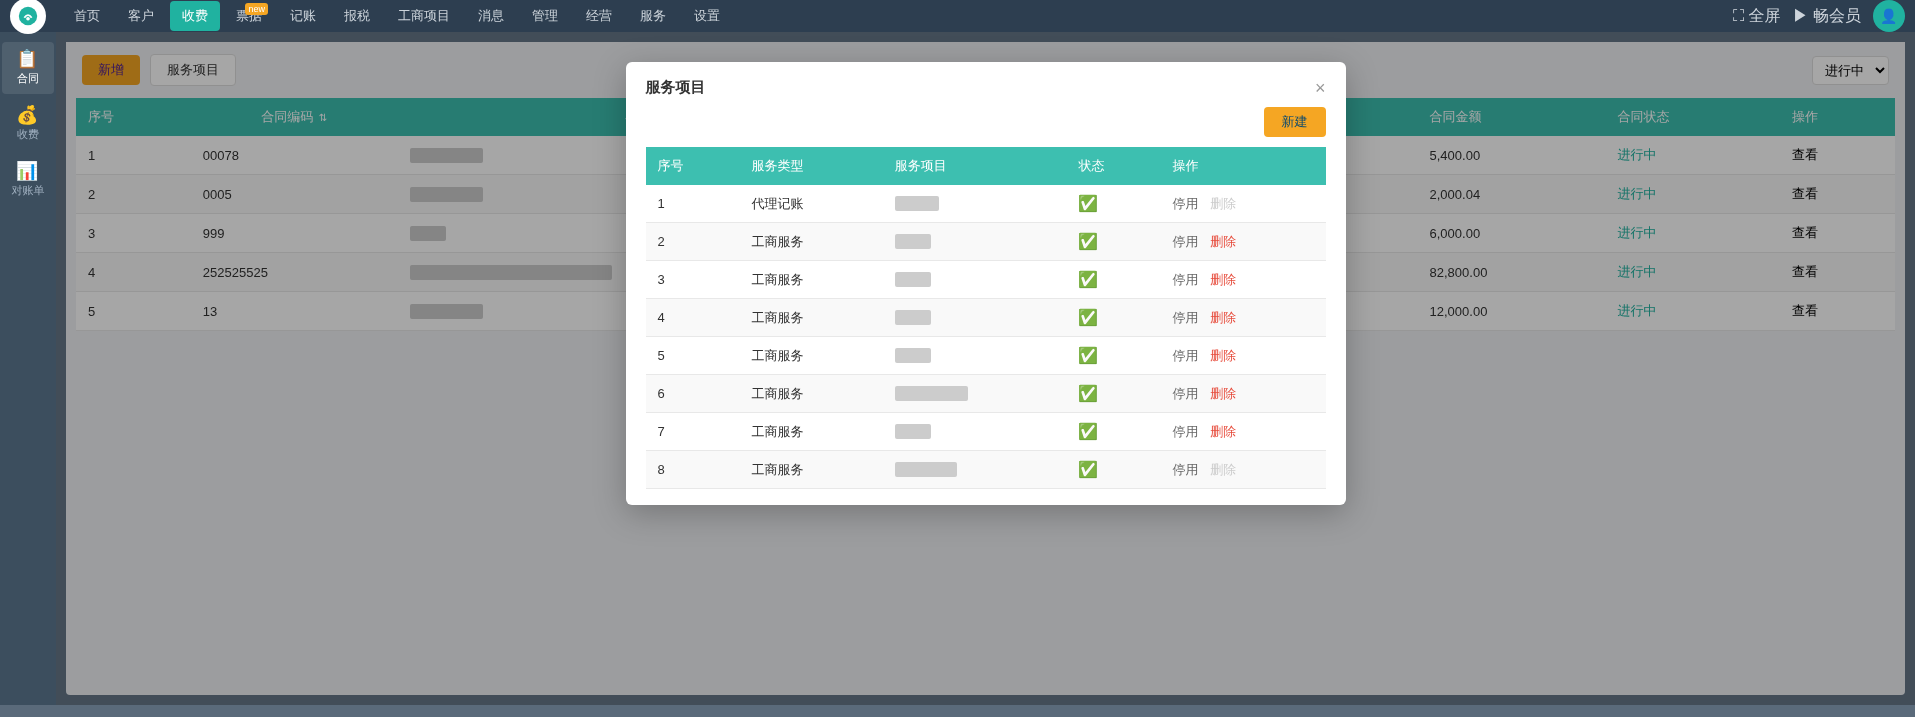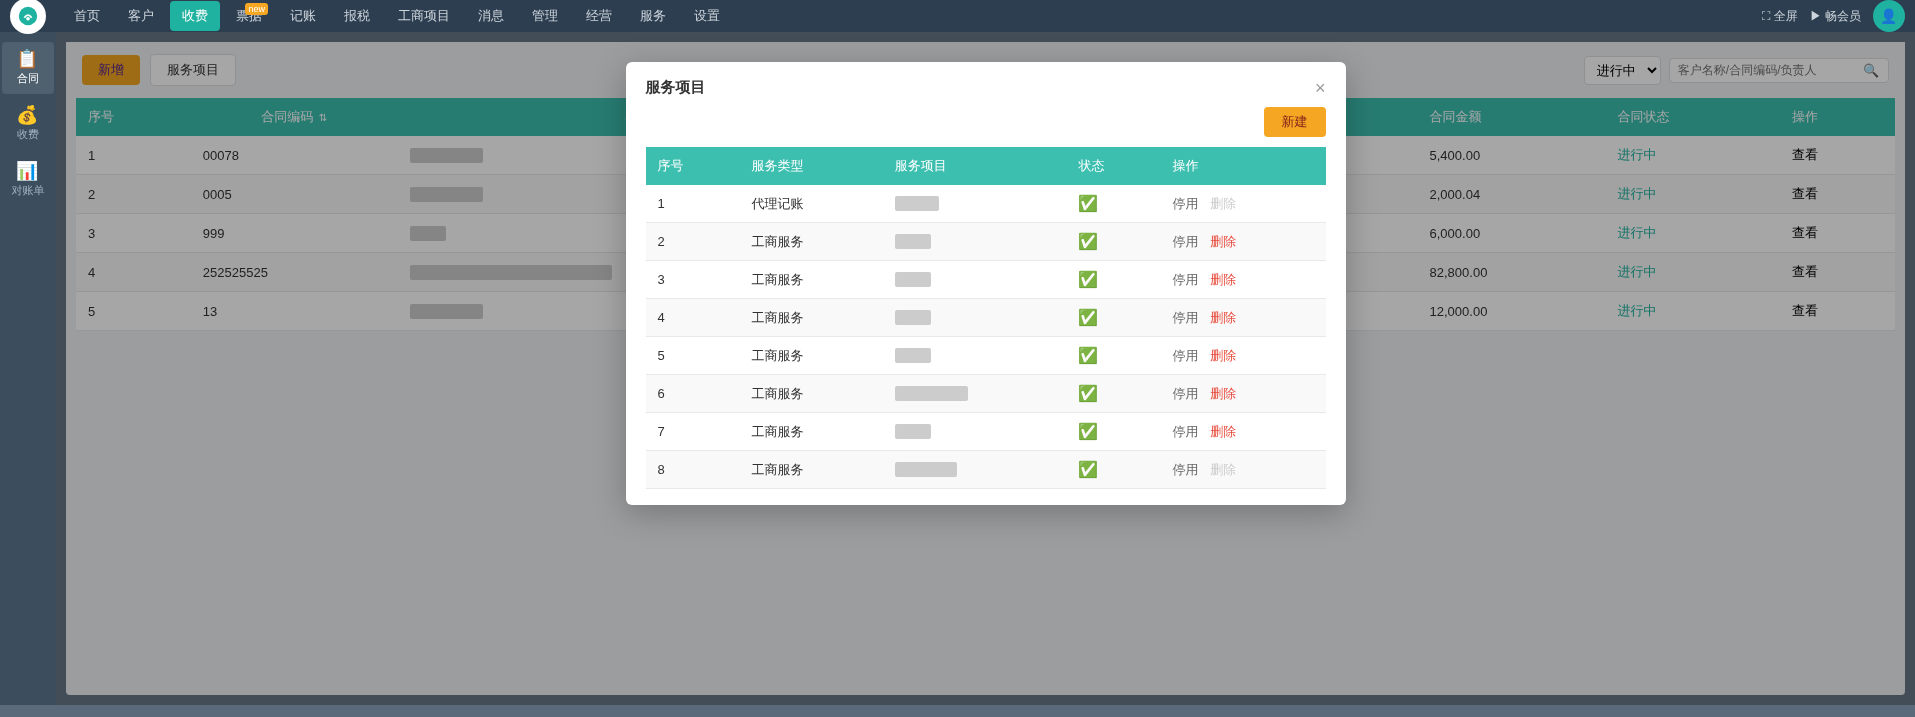"⛶ 全屏" .top-nav-right span { font-size: 12px -> 16px }
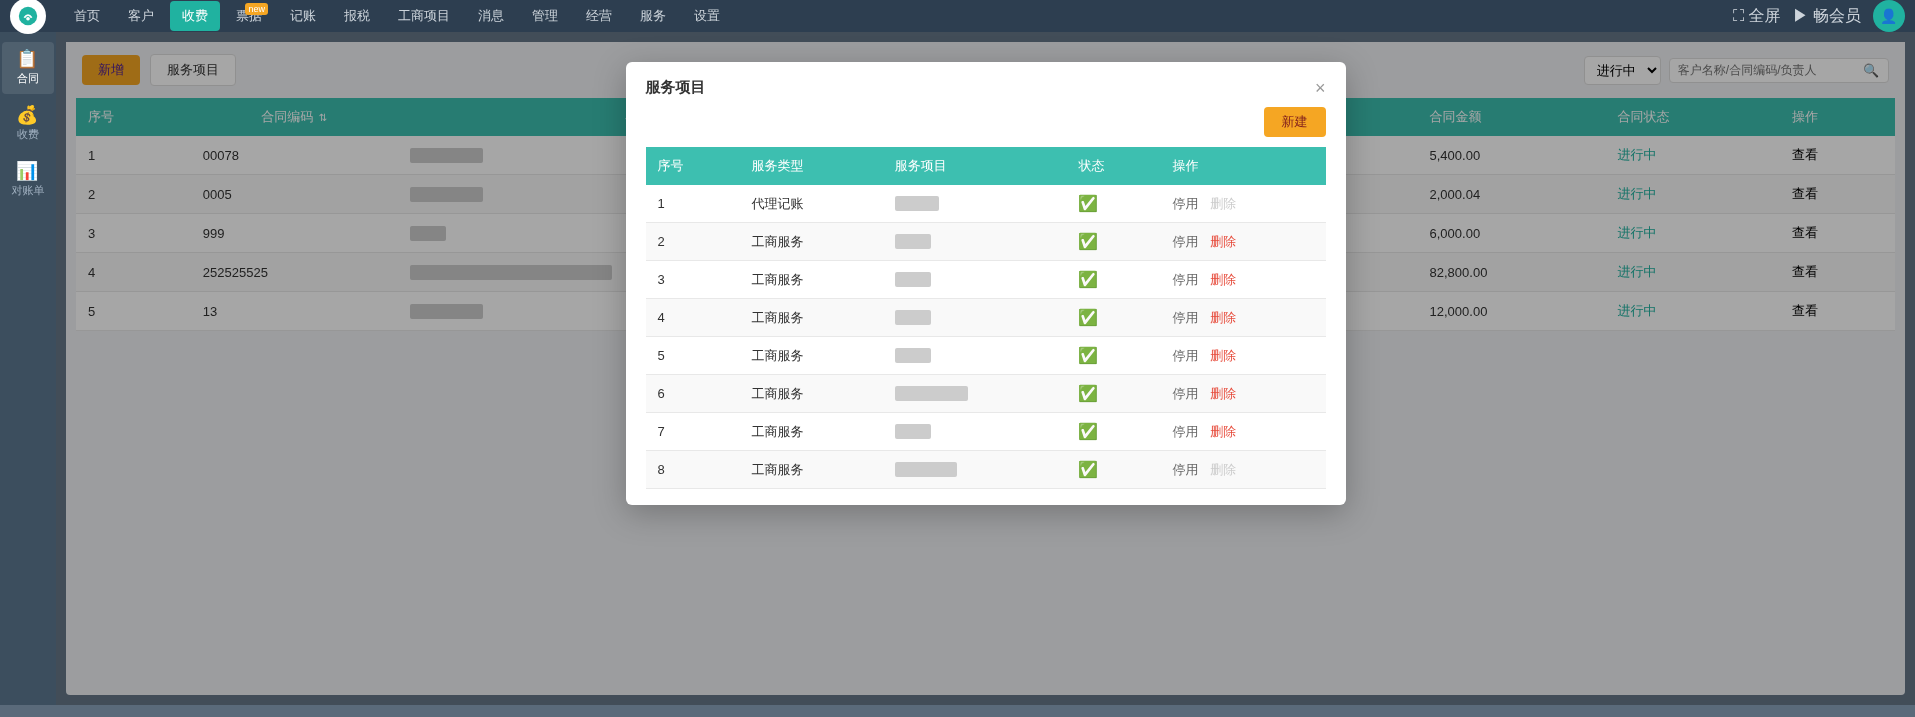"客户名称/合同编码/负责人" div.search-box { html: <div> <input> <span>🔍</span> </div> -> none }
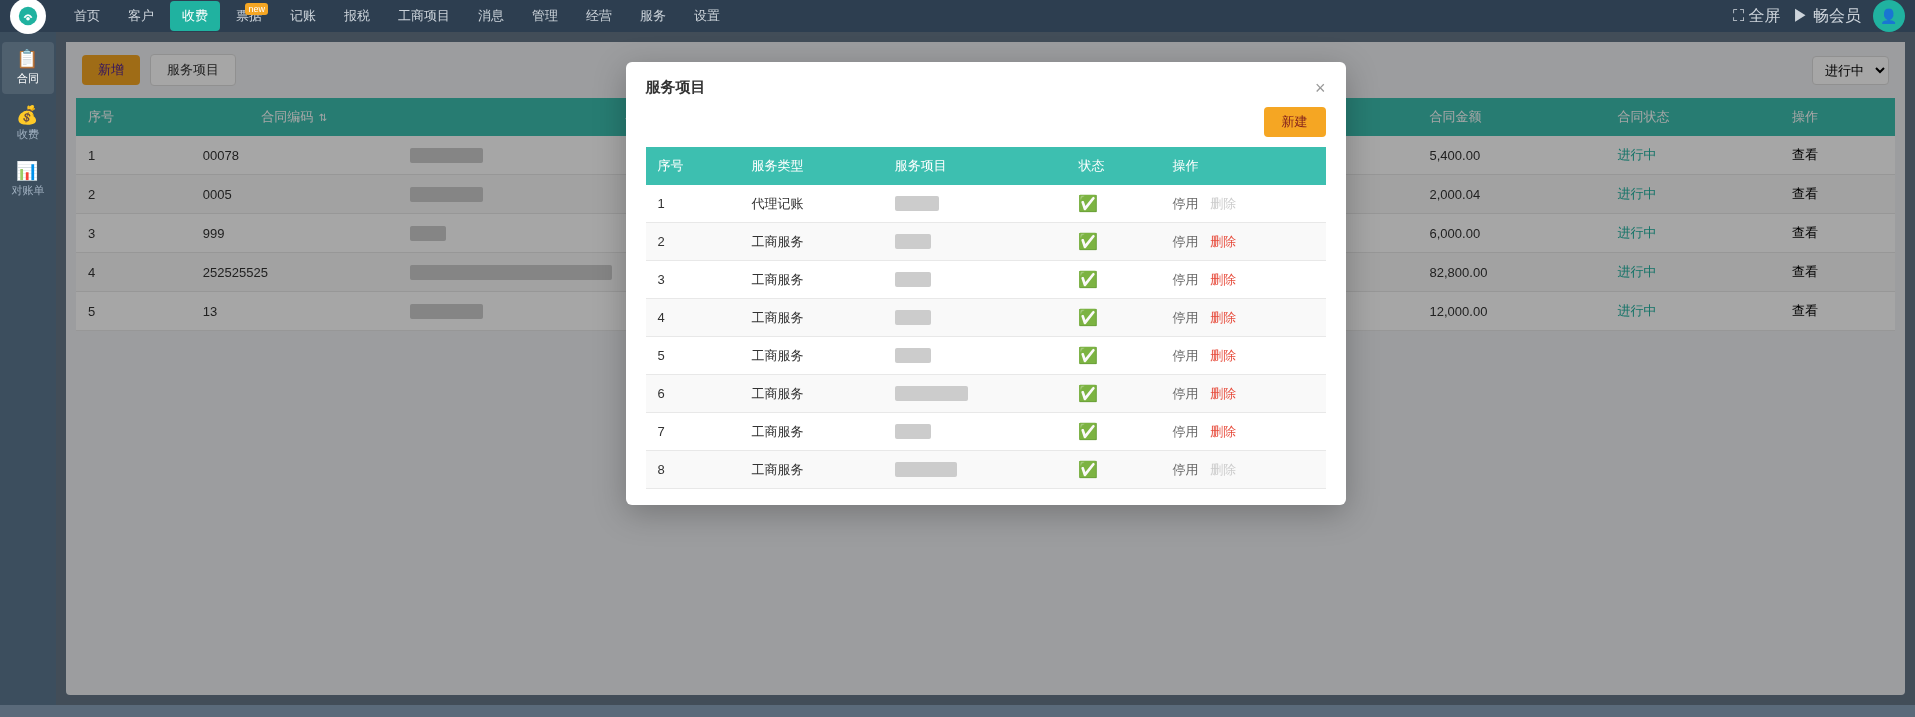"新建" .btn-new-modal { color: #7f1d1d -> #0c4a6e }
